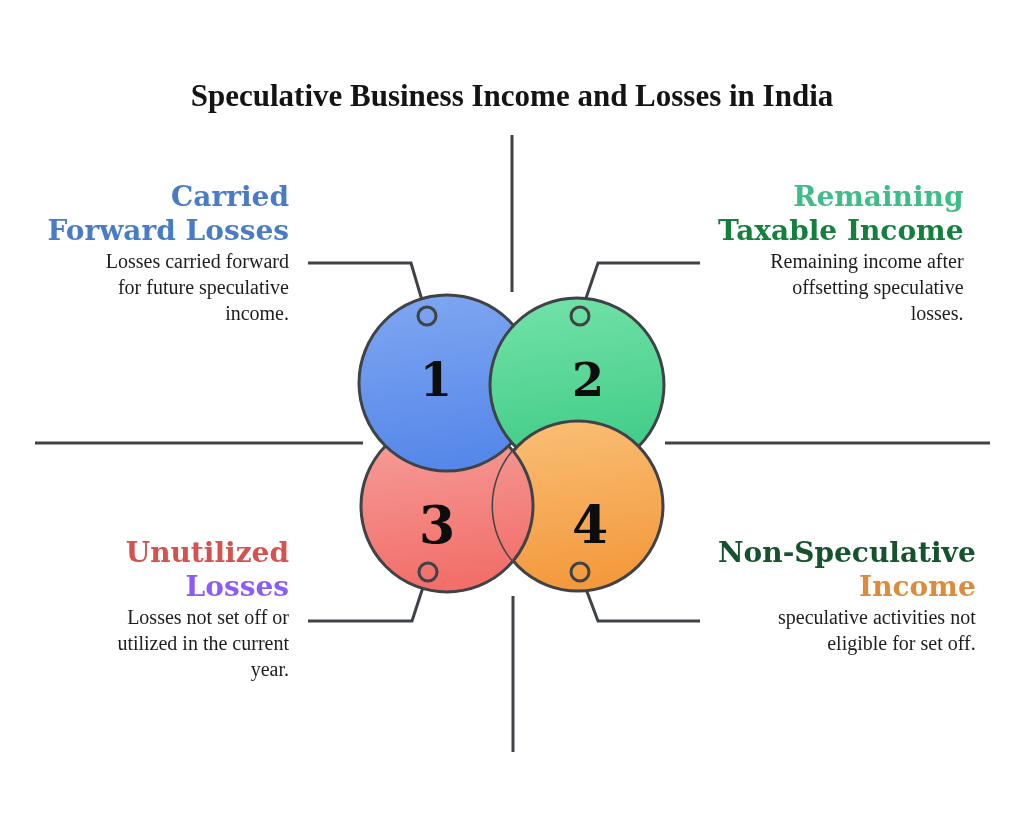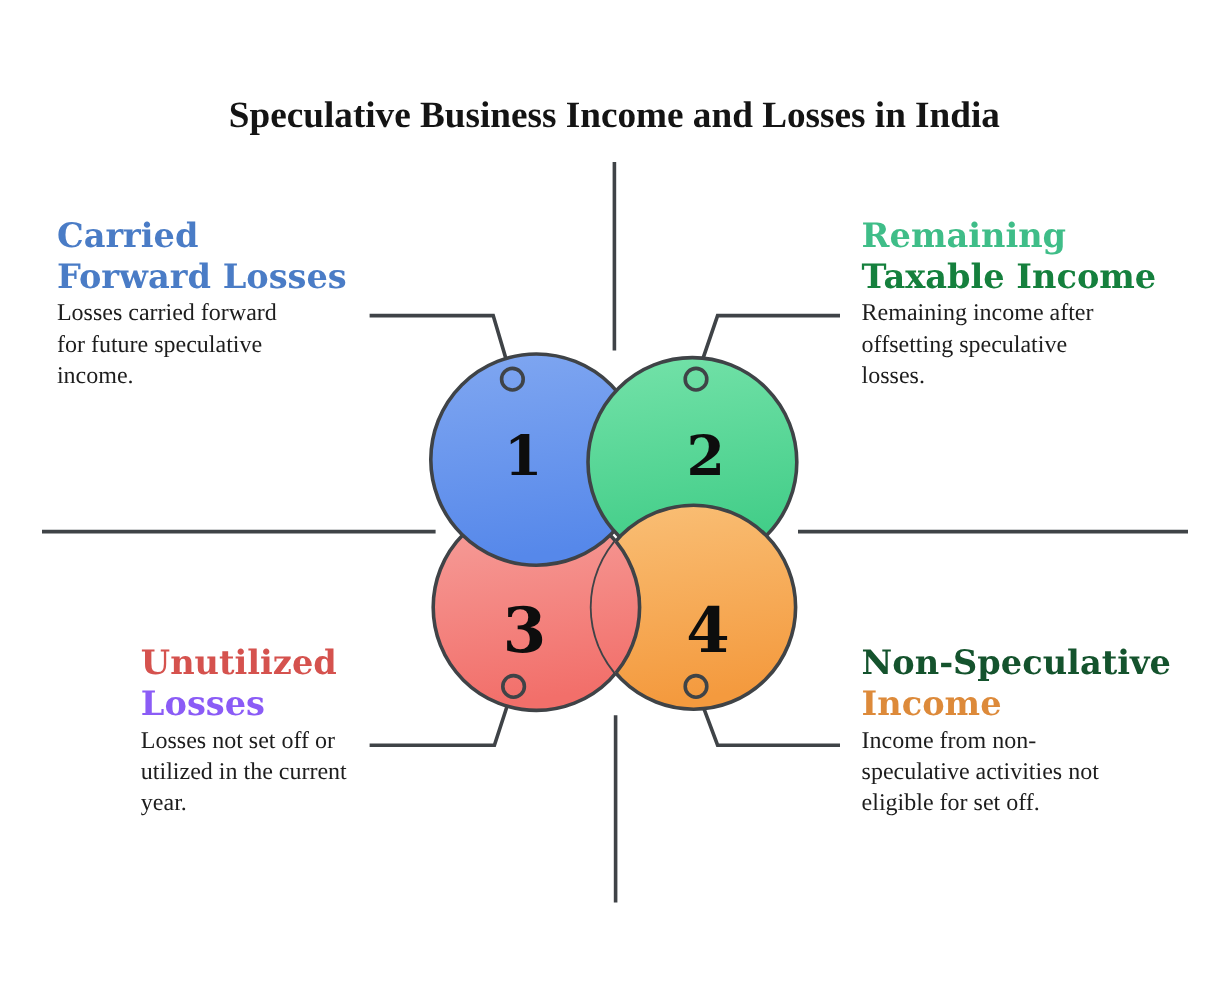"Carried" .label.align-right { text-align: none -> right }
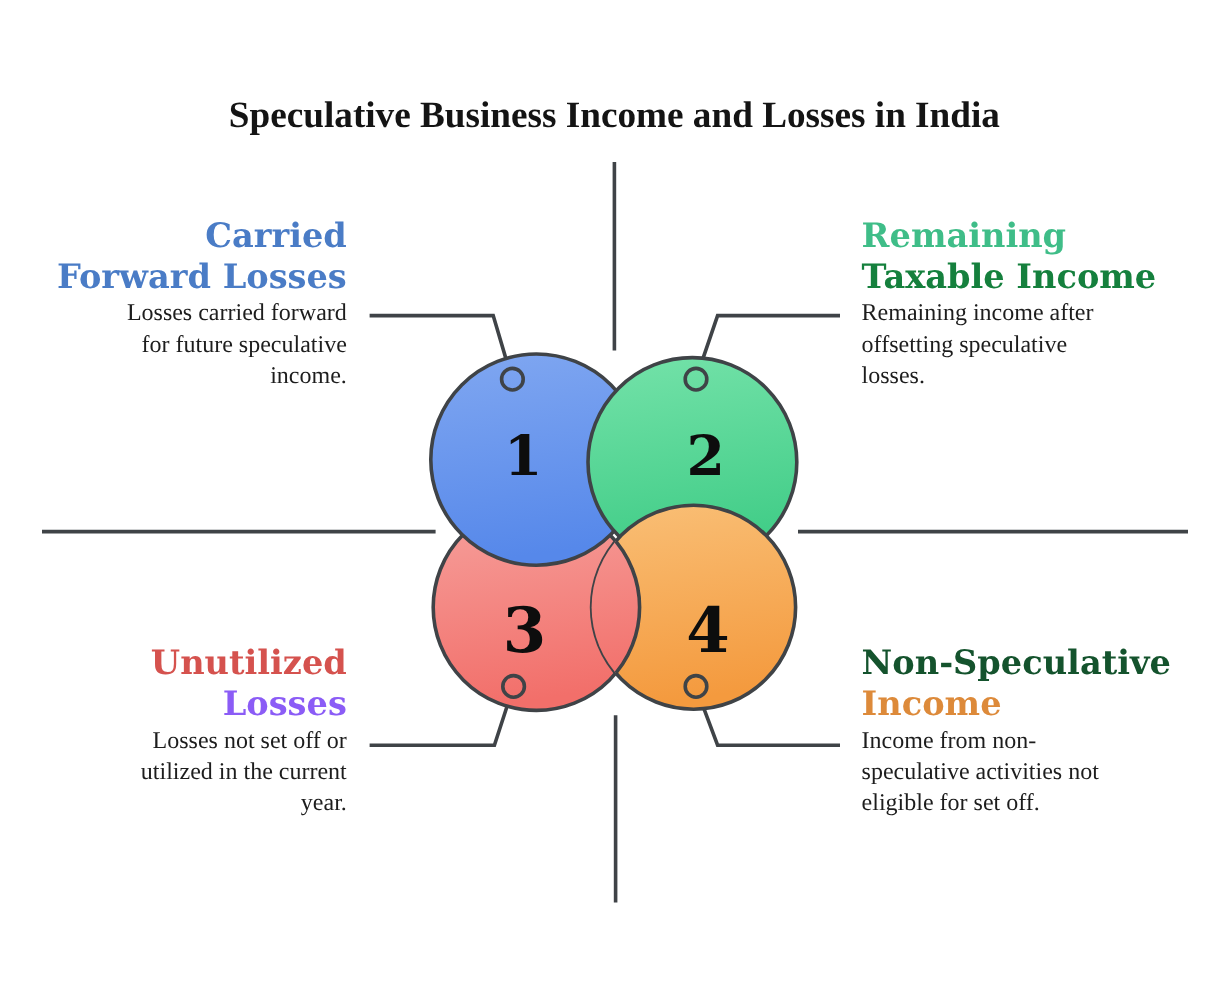"Remaining" .label.align-left { text-align: left -> right }
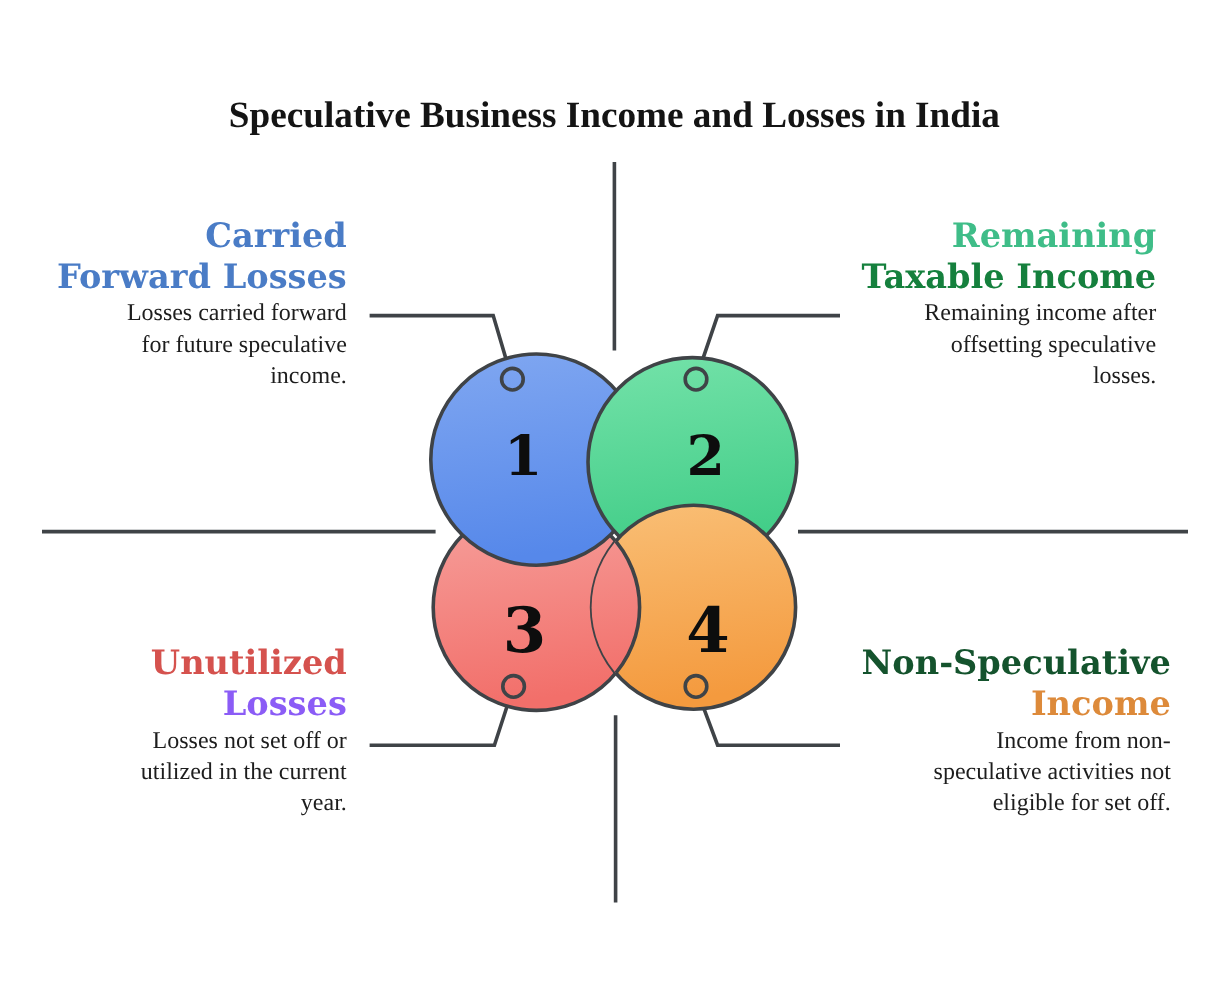"Income from non-" div.body-line { html: <div>Income from non-</div> -> none }
